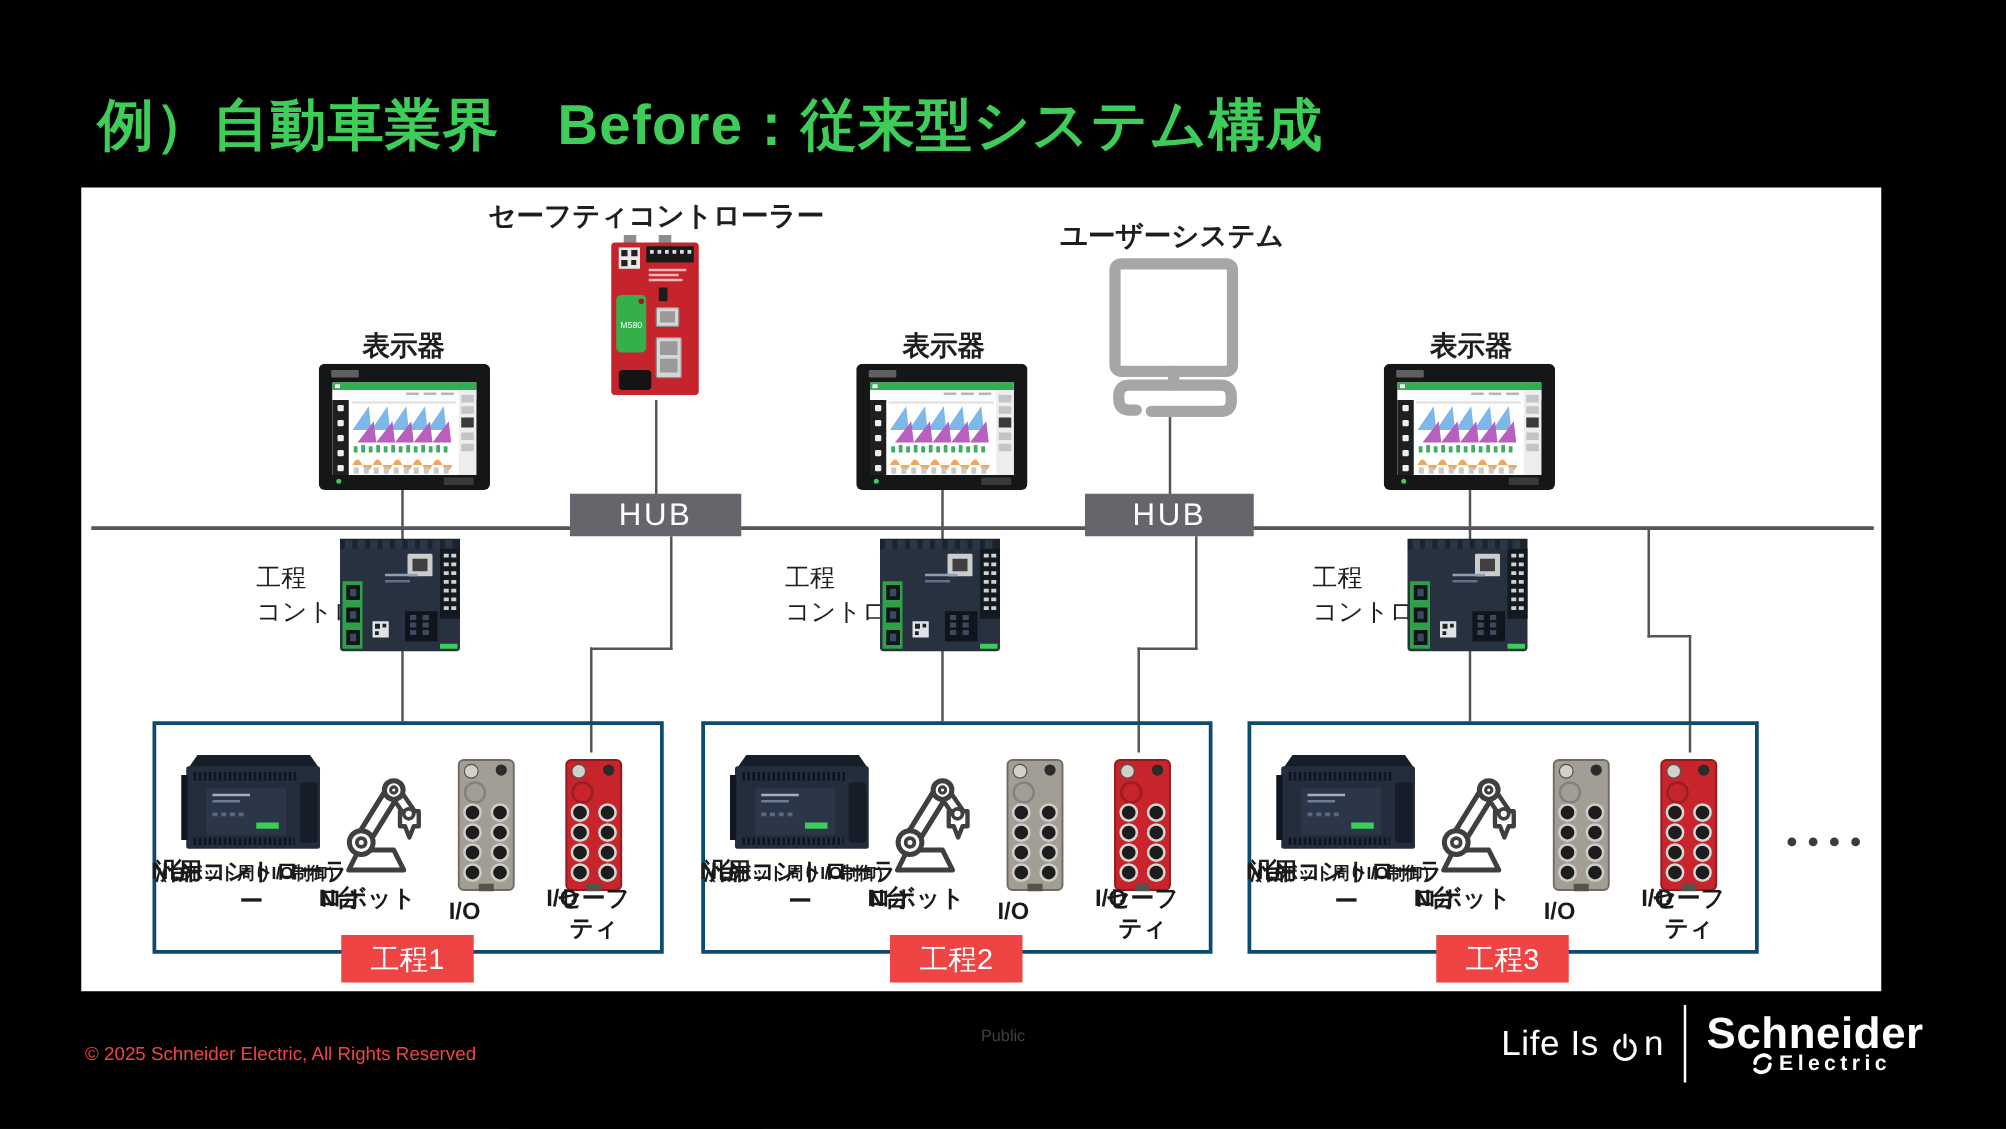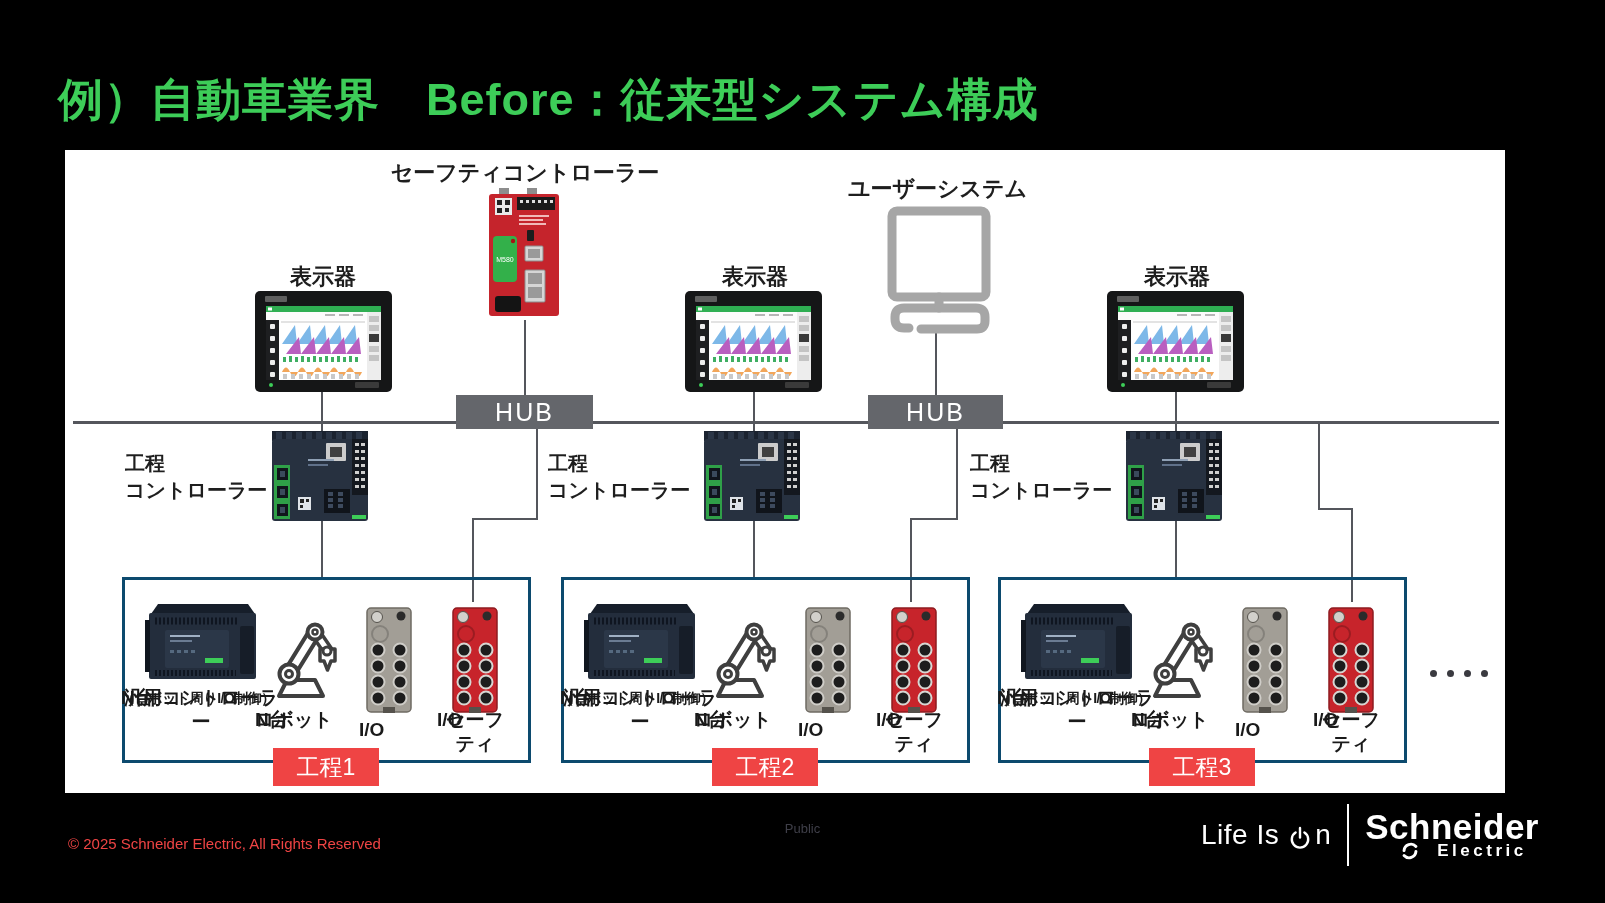"例）自動車業界 Before：従来型システム構成" .title { left: 58px -> 78px }
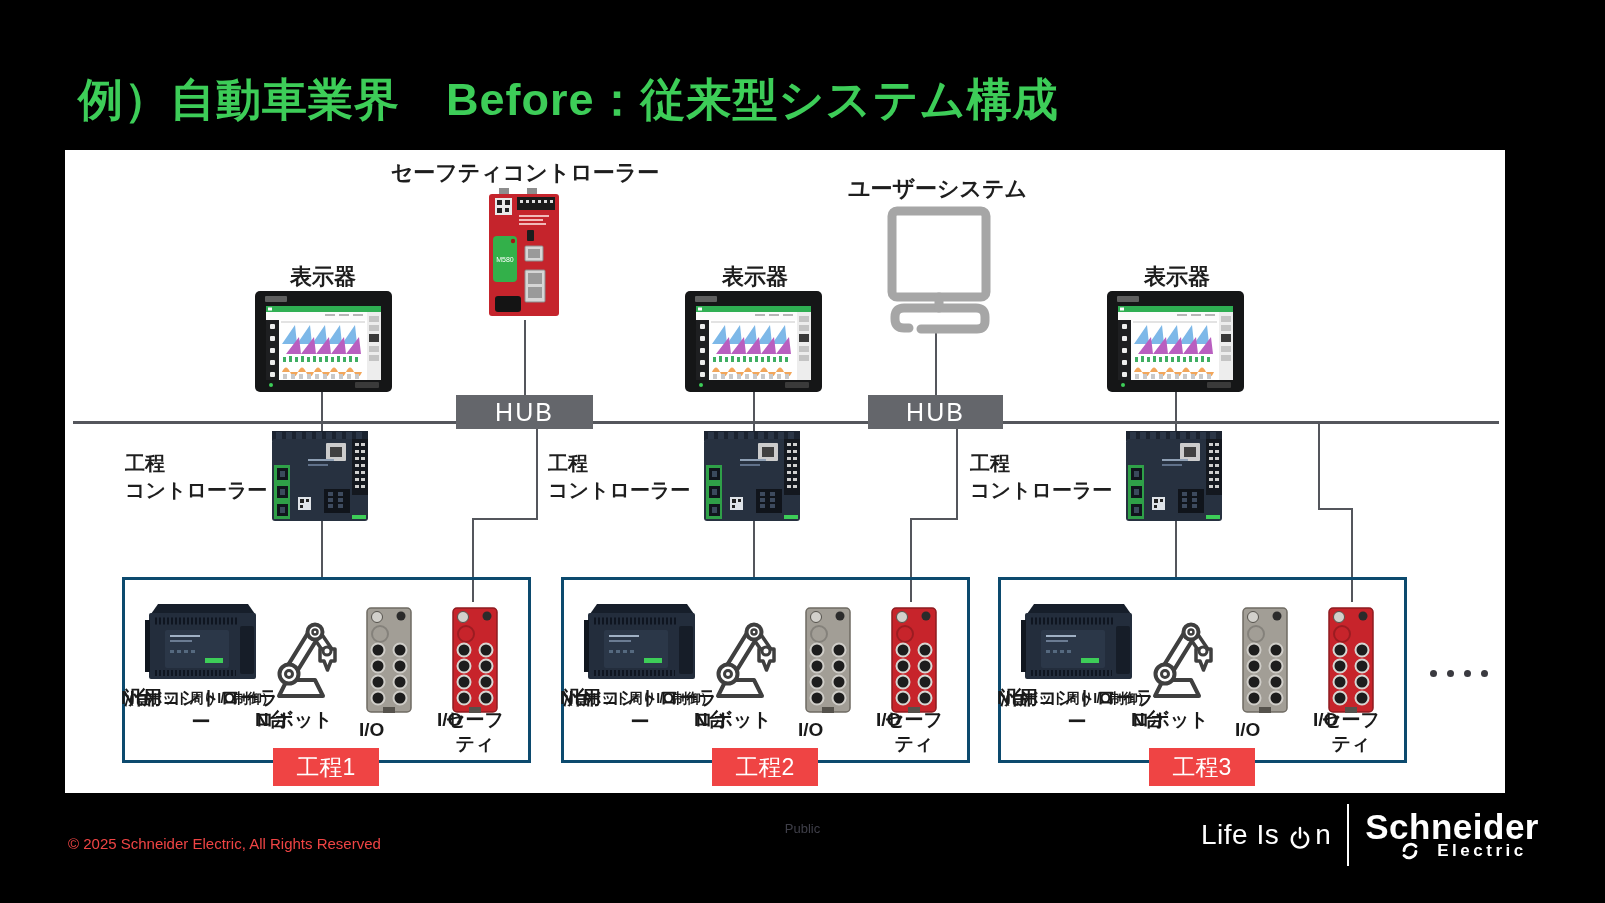"工程" .pclabel { font-weight: bold -> normal; text-align: none -> center }
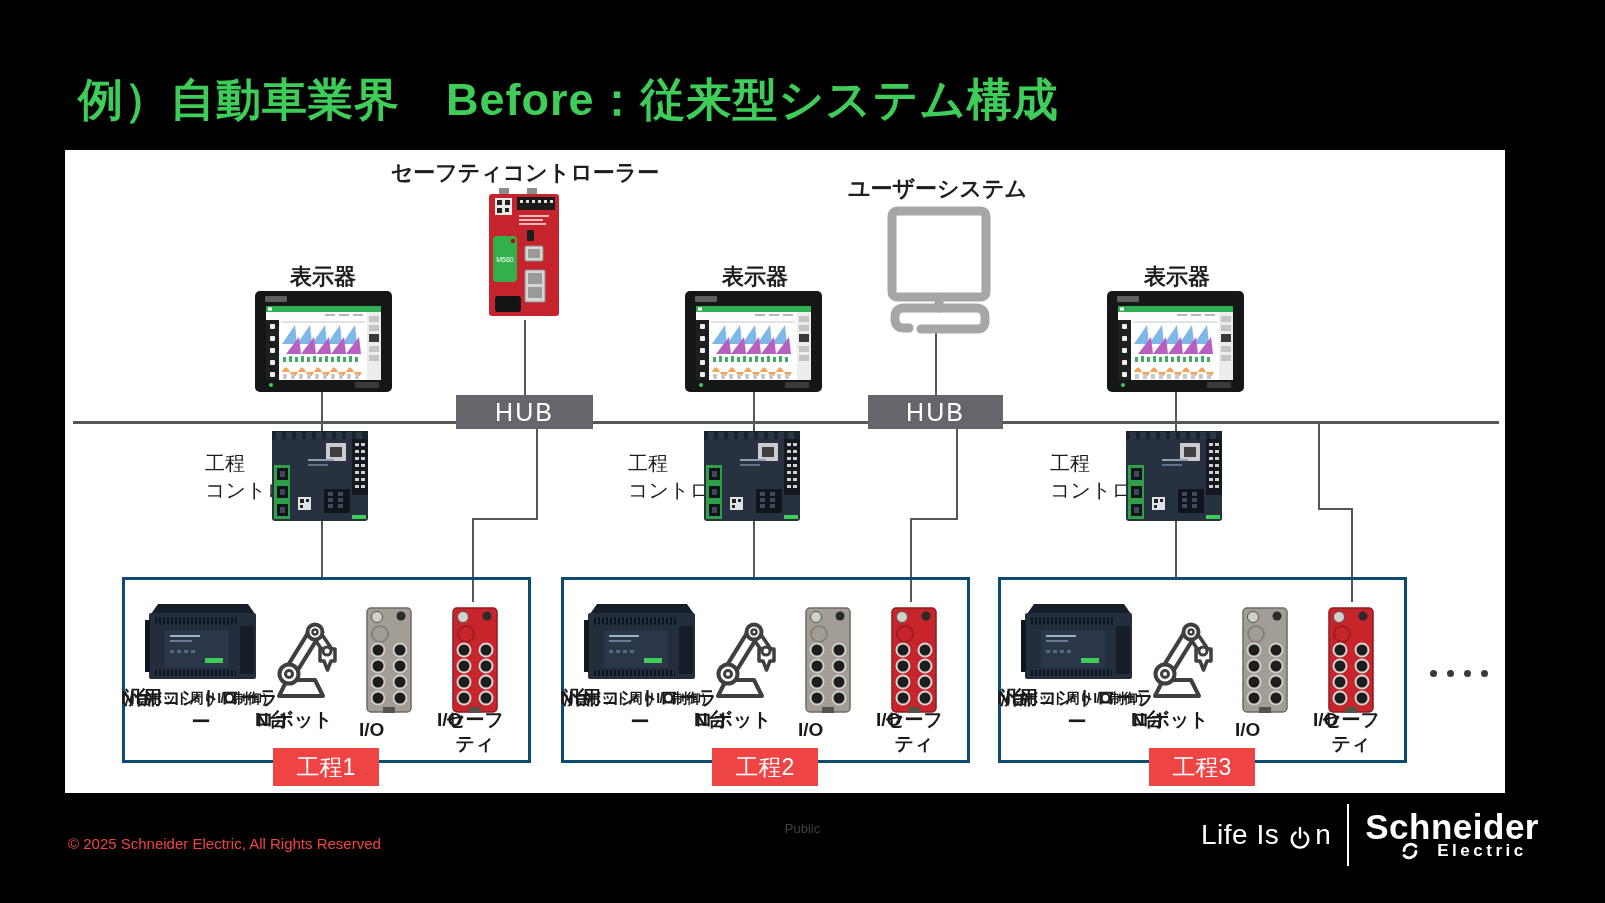"Electric" .schneider .sub .etext { margin-left: 14px -> none }
